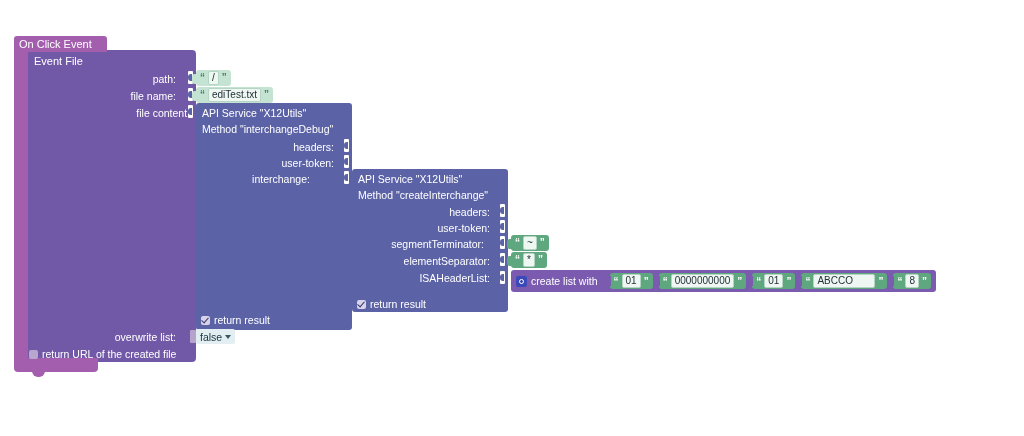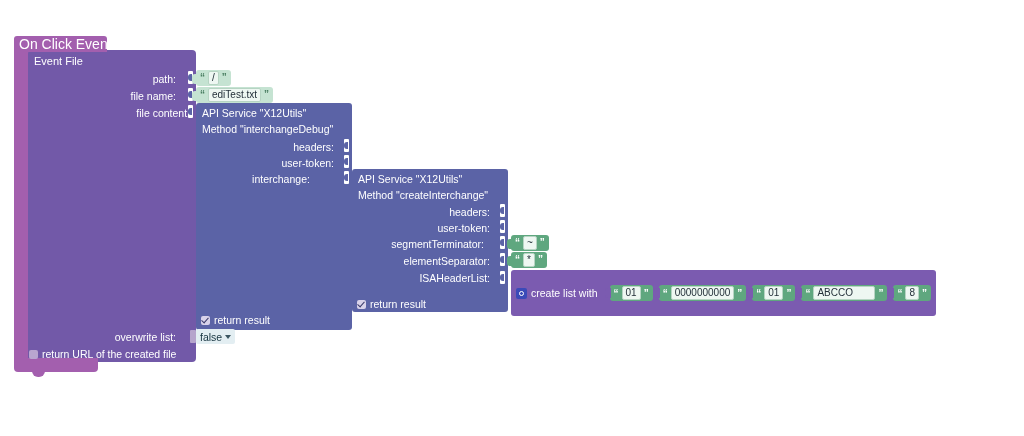"On Click Event" .event-hat { font-size: 14px -> 11px }
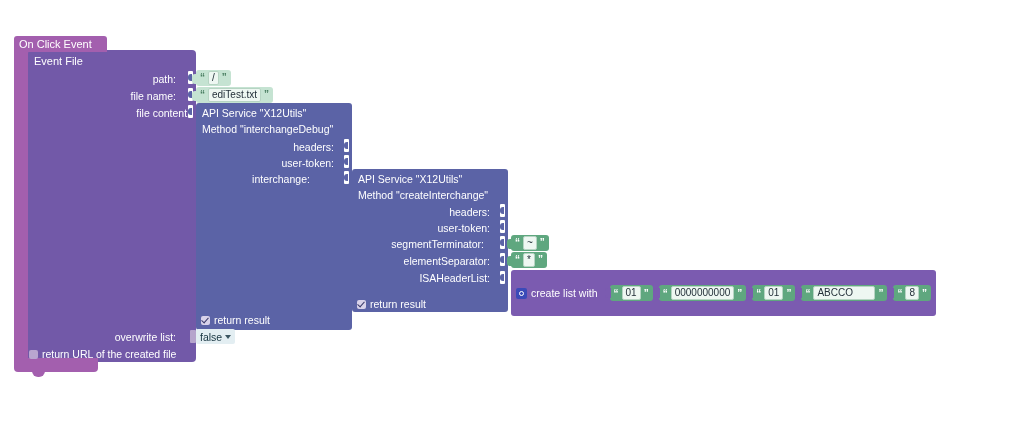"create list with" .listblk { padding: 12px 5px -> 0 5px }
